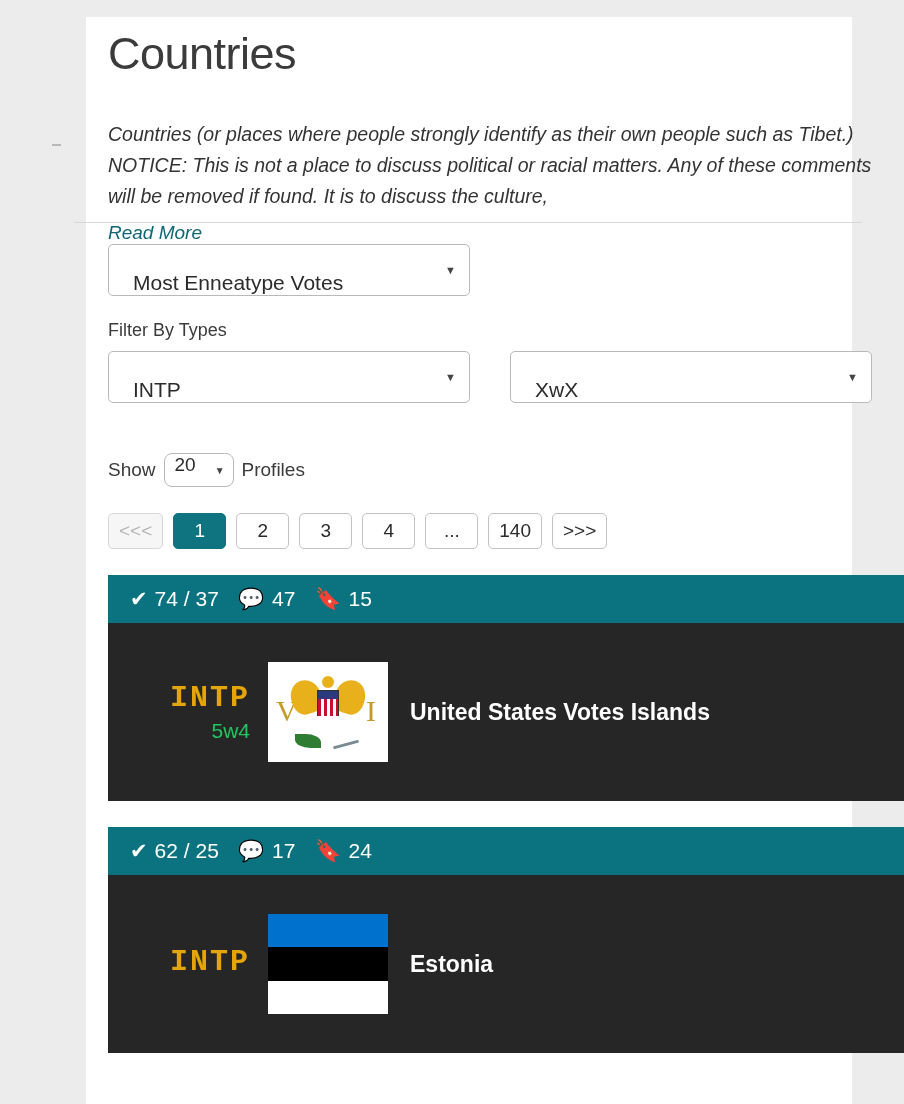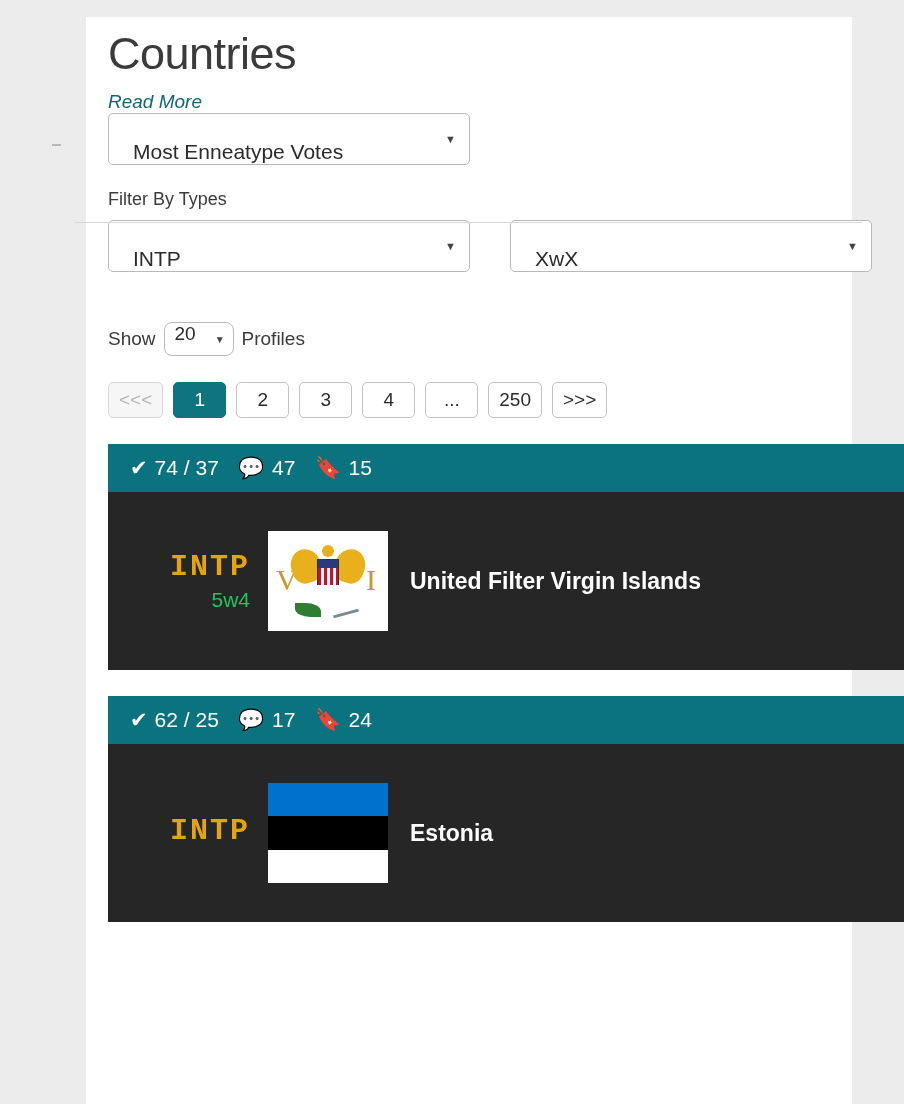"Countries (or places where people" div.desc { html: none -> <div>Countries (or places where people strongly identify as their own people such as Tibet.) NOTICE: This is not a place to discuss political or racial matters. Any of these comments will be removed if found. It is to discuss the culture,</div> }
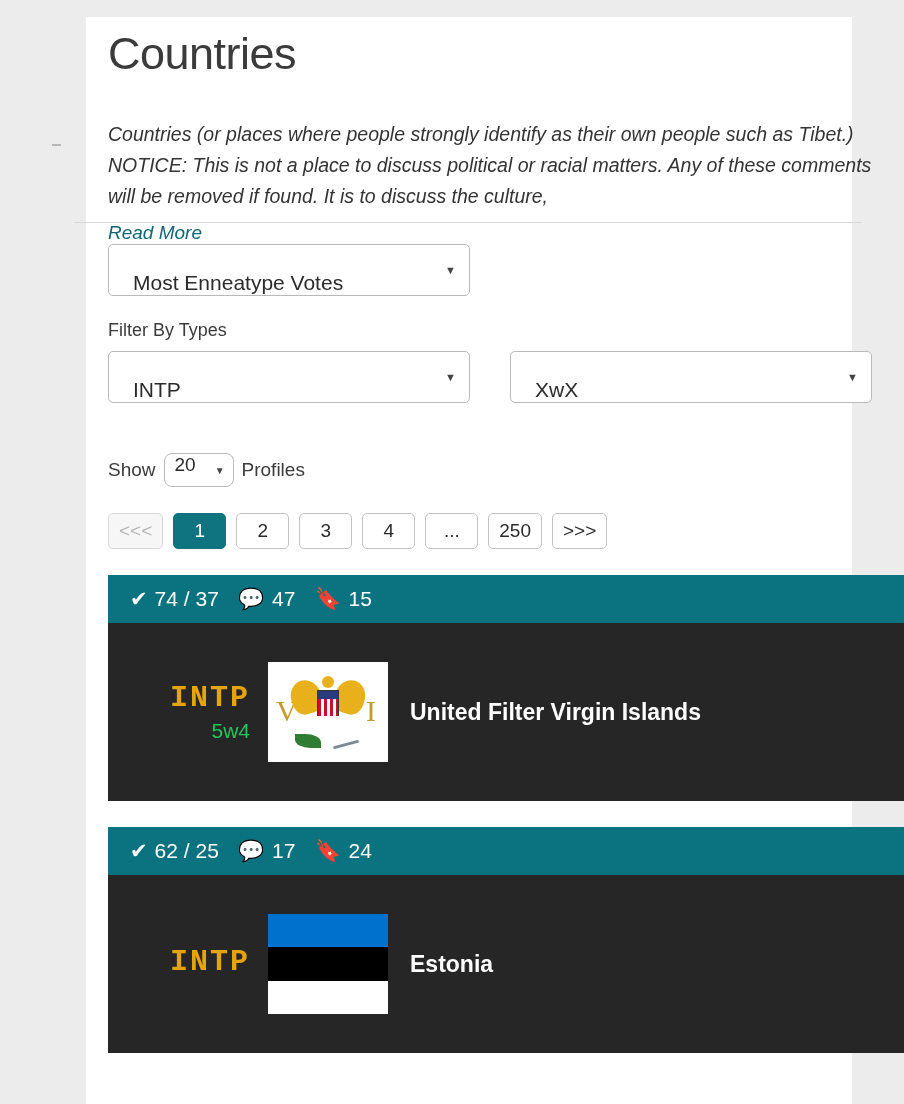"250" div.pg { text: 250 -> 140 }
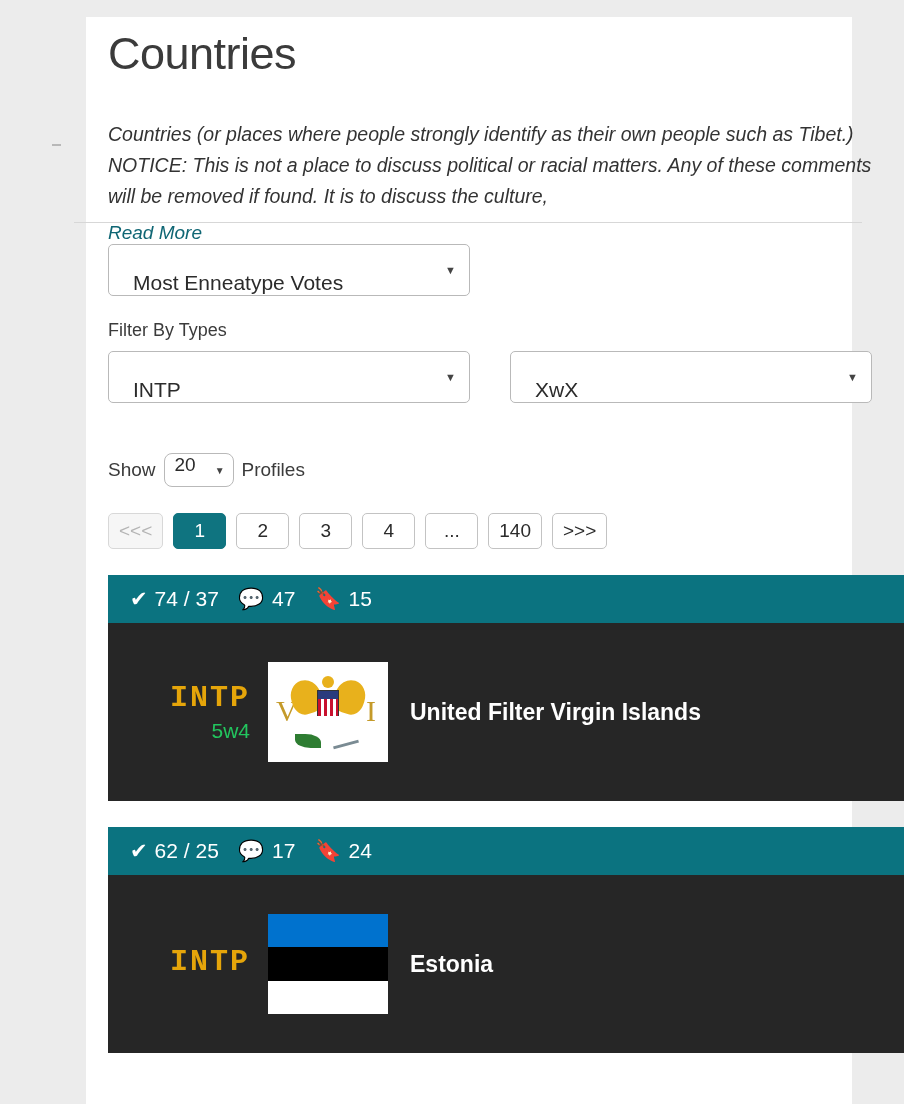"United Filter Virgin Islands" div.country-name { text: Filter Virgin -> States Votes }
